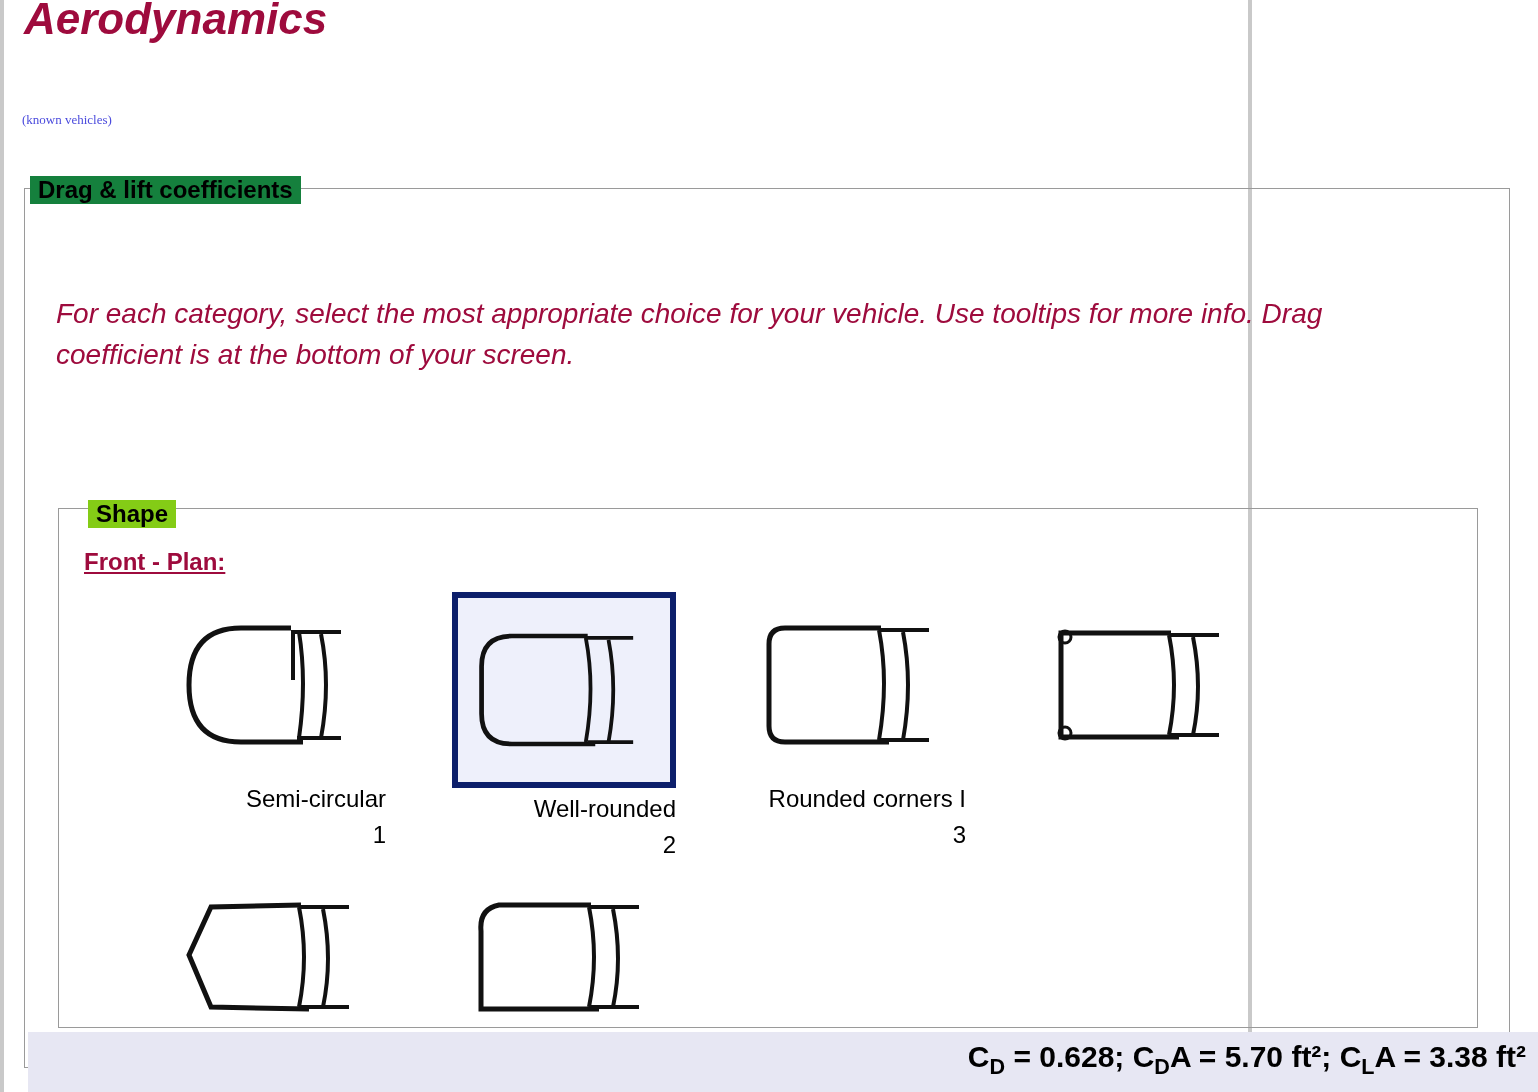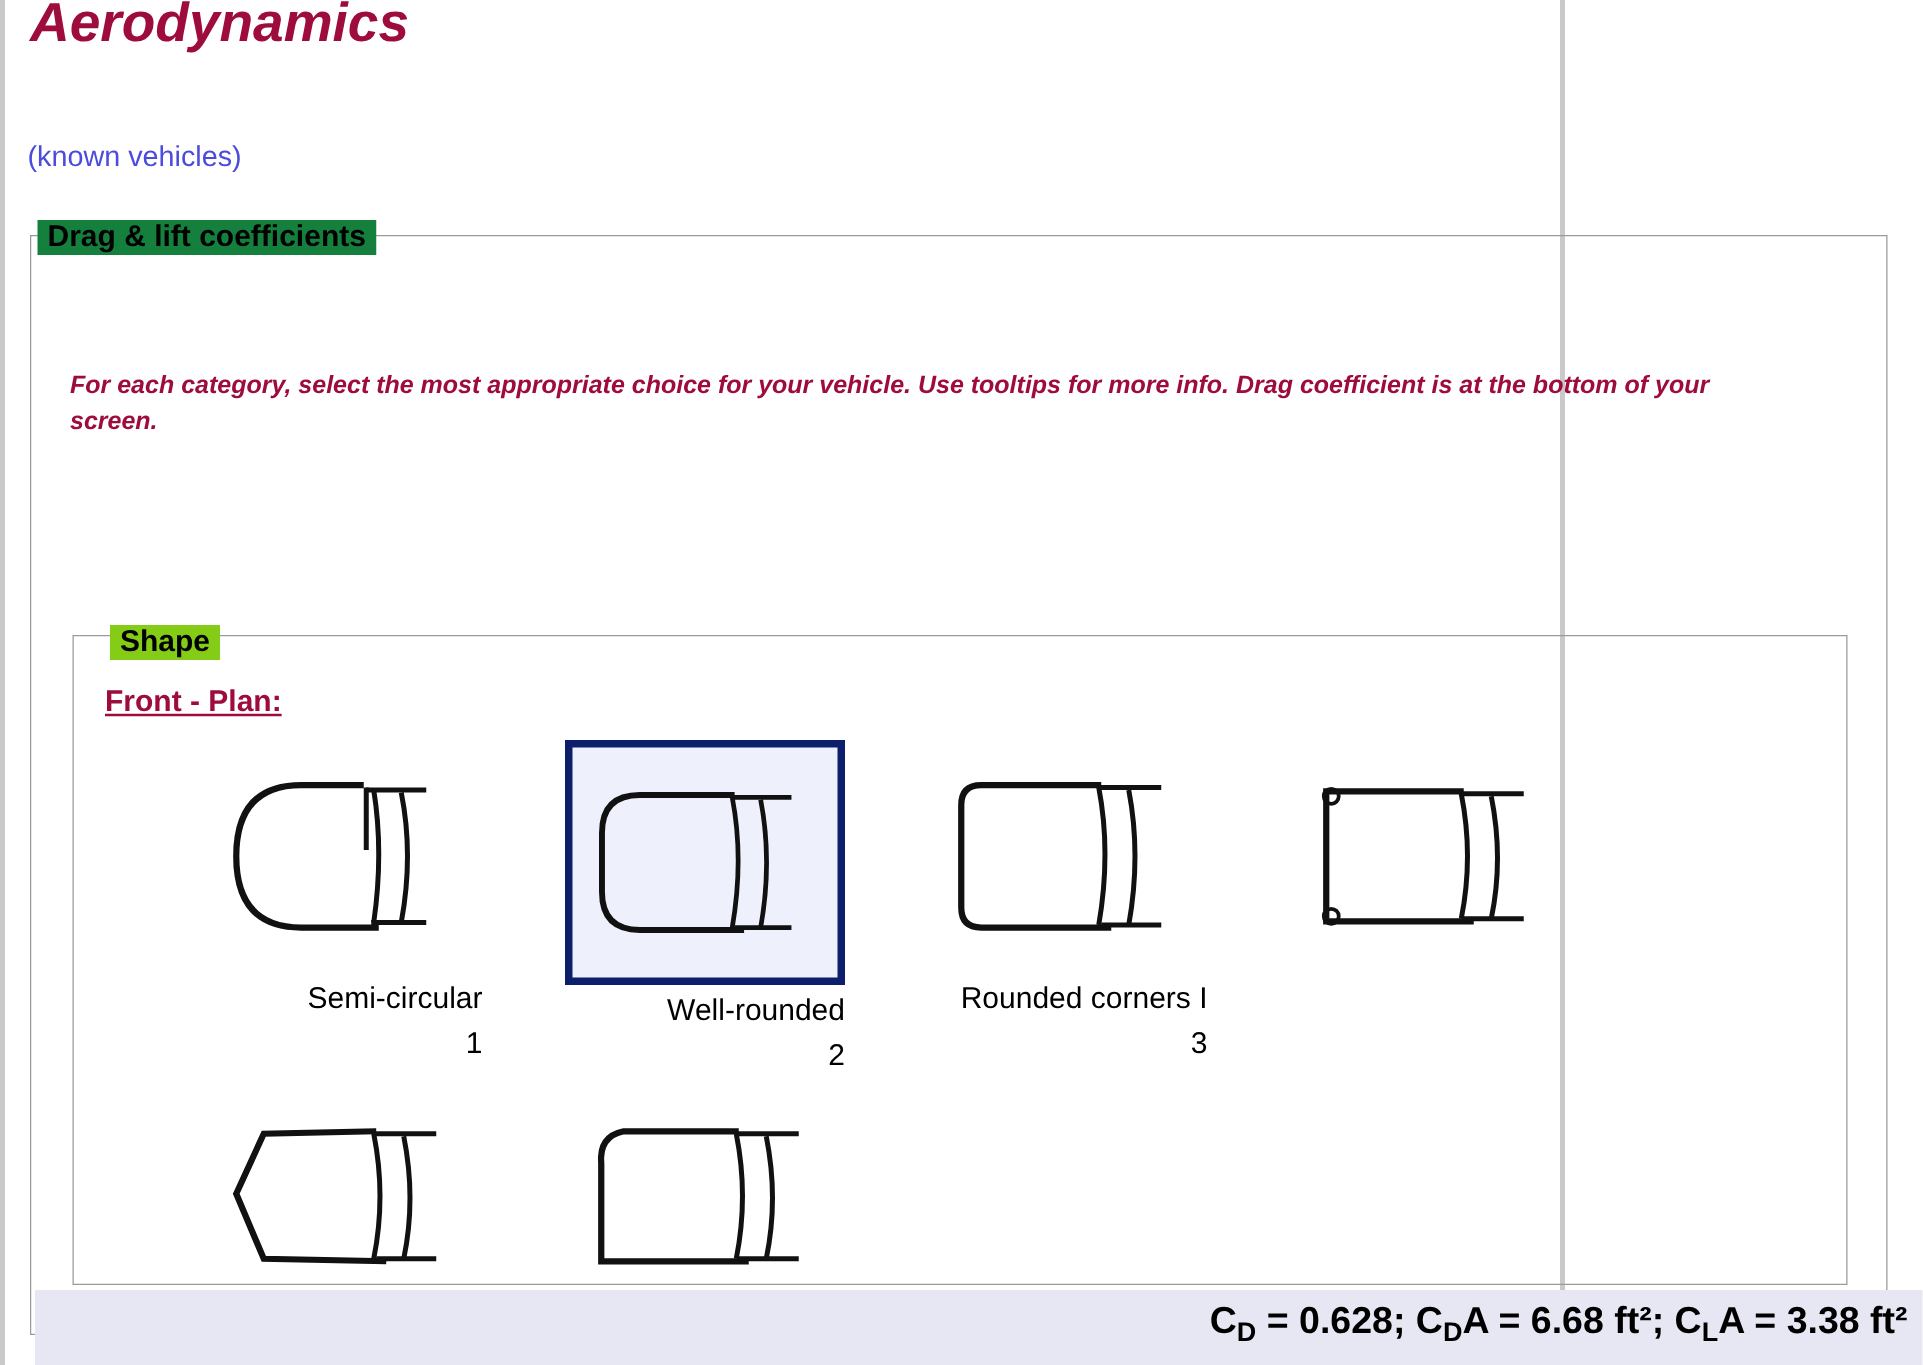"(known vehicles)" .known-link { font-family: none -> Liberation Serif, serif; font-size: 23px -> 13px }
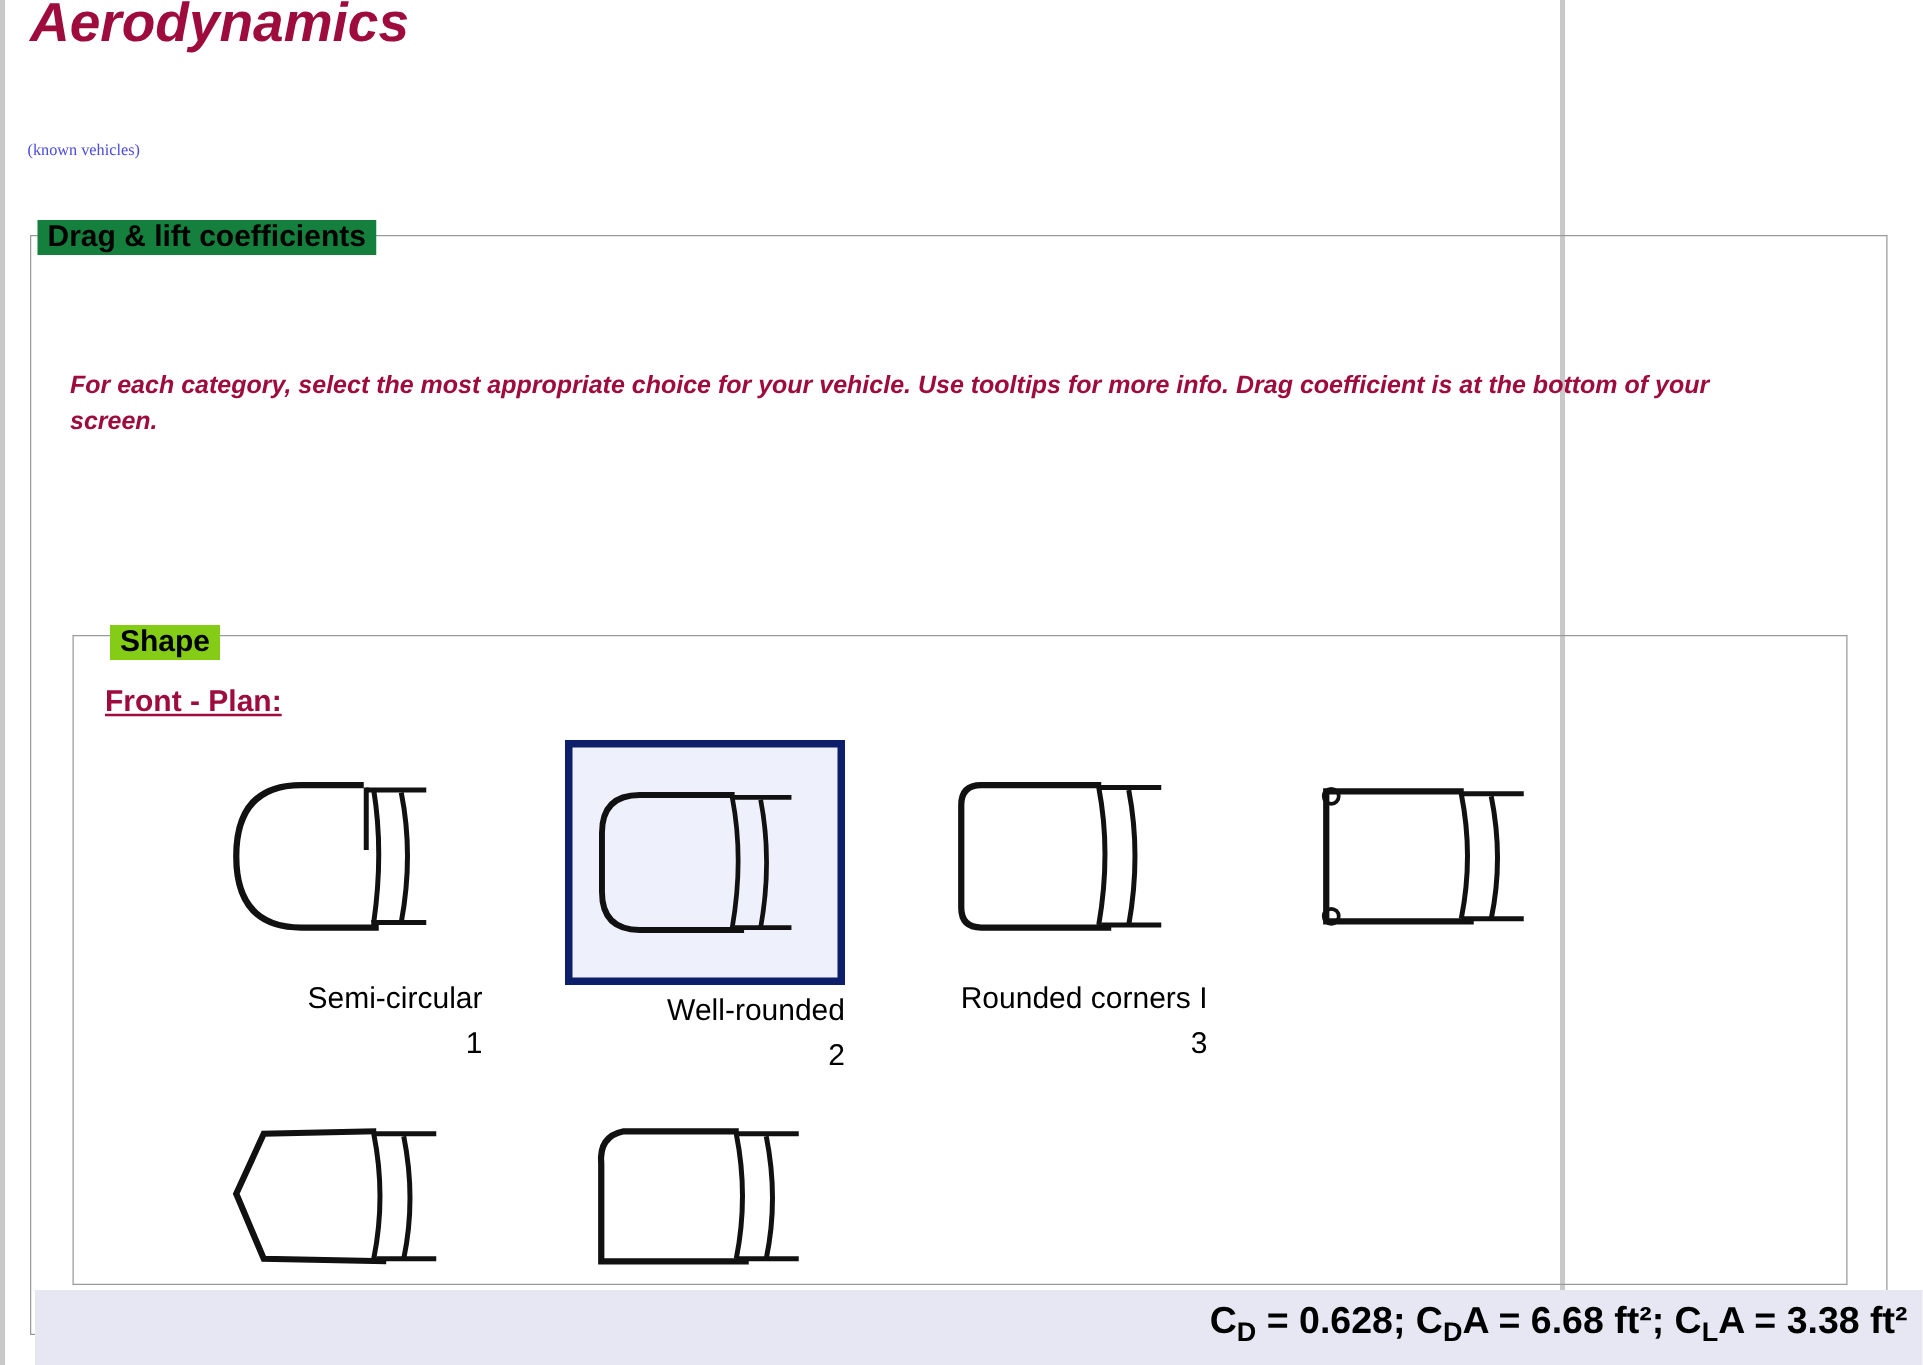"For each category, select the" .instructions { font-size: 20px -> 28px; font-weight: bold -> normal }
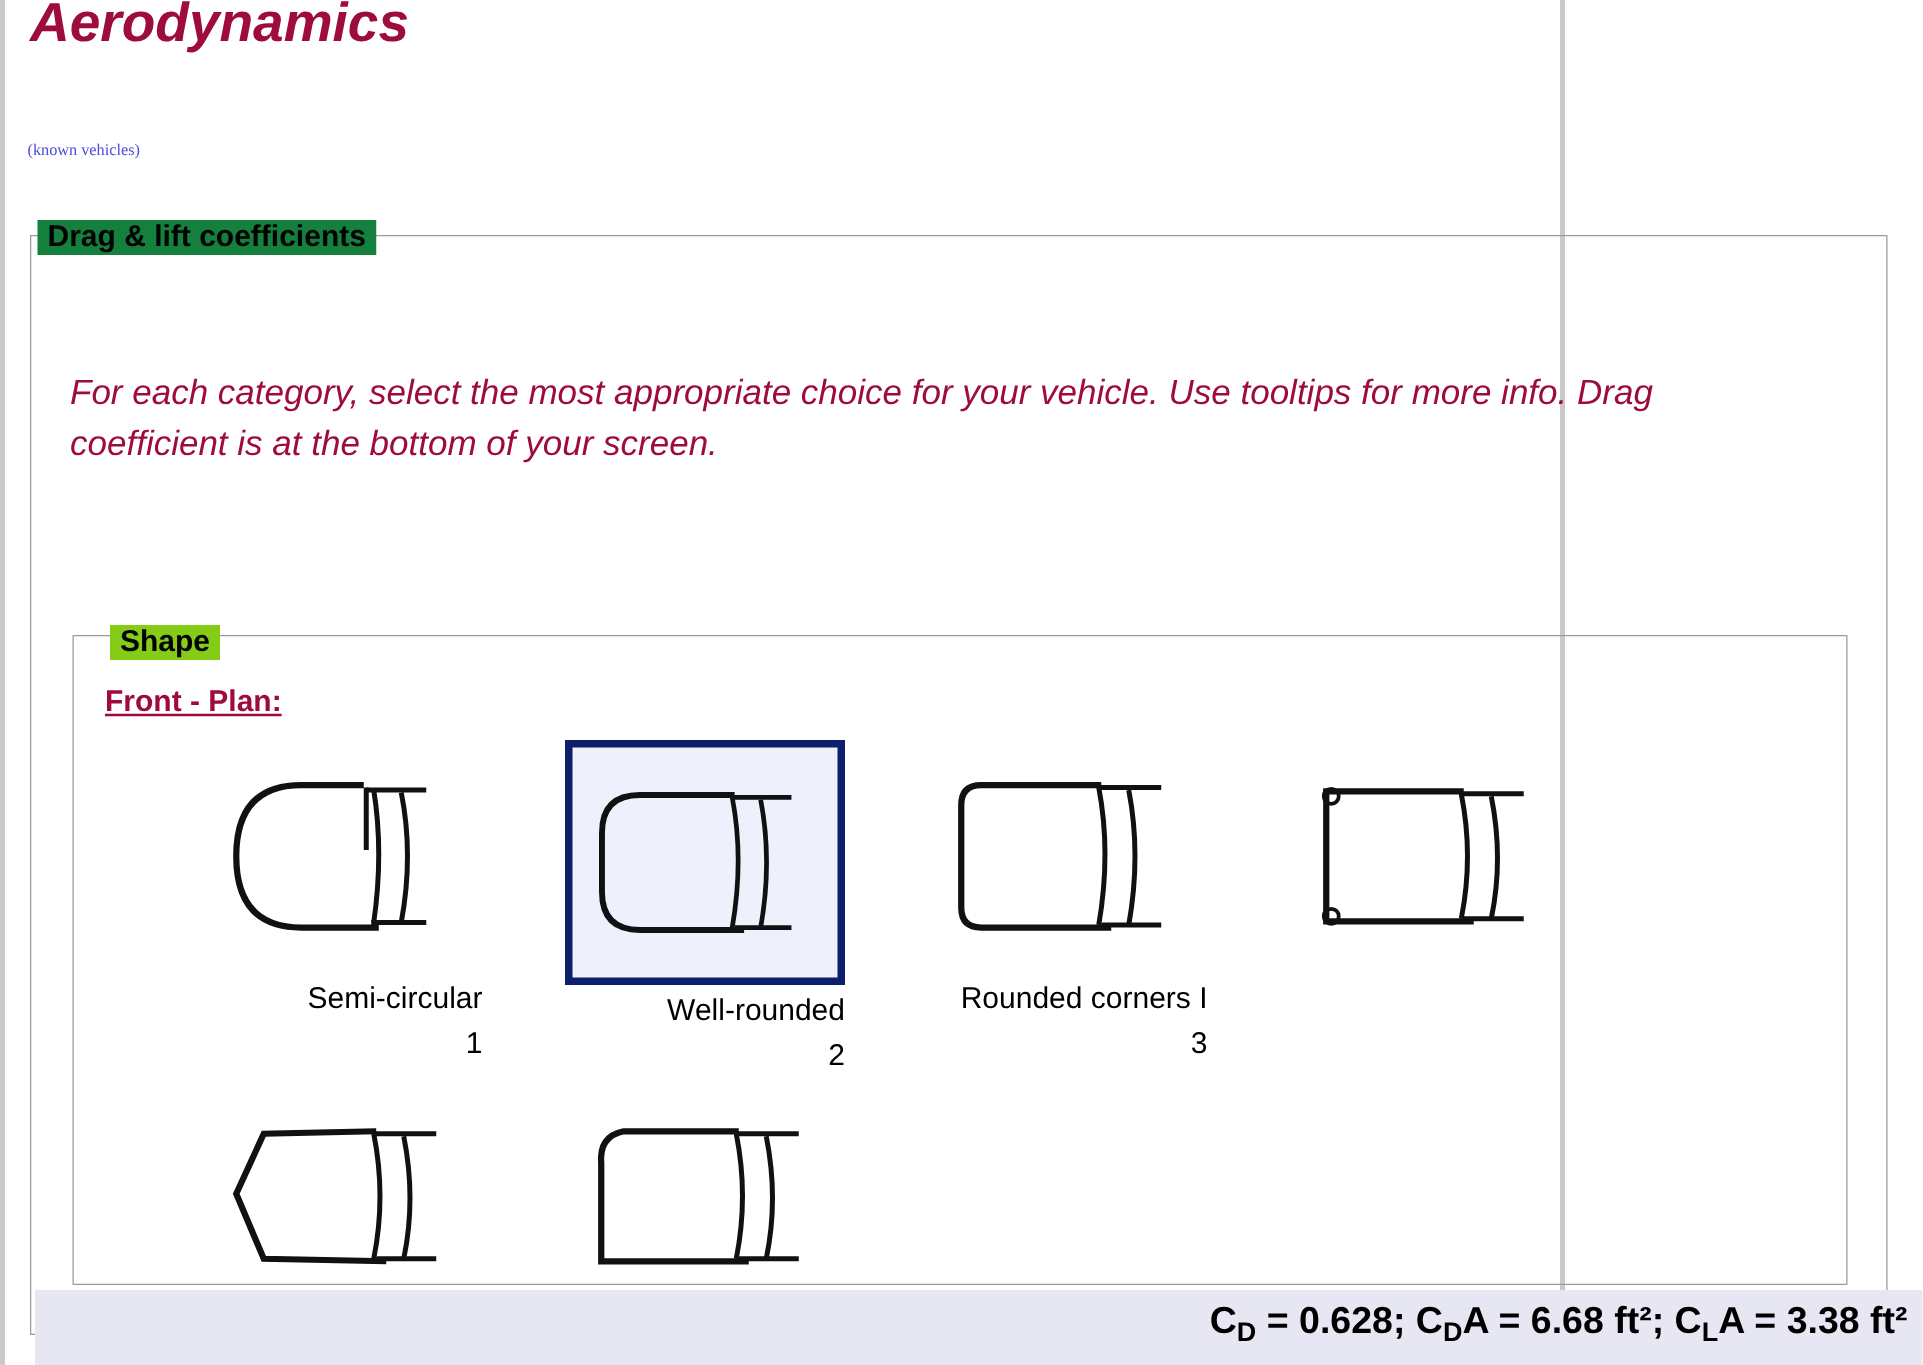"A = 6.68 ft²;" span { text: 6.68 -> 5.70 }
